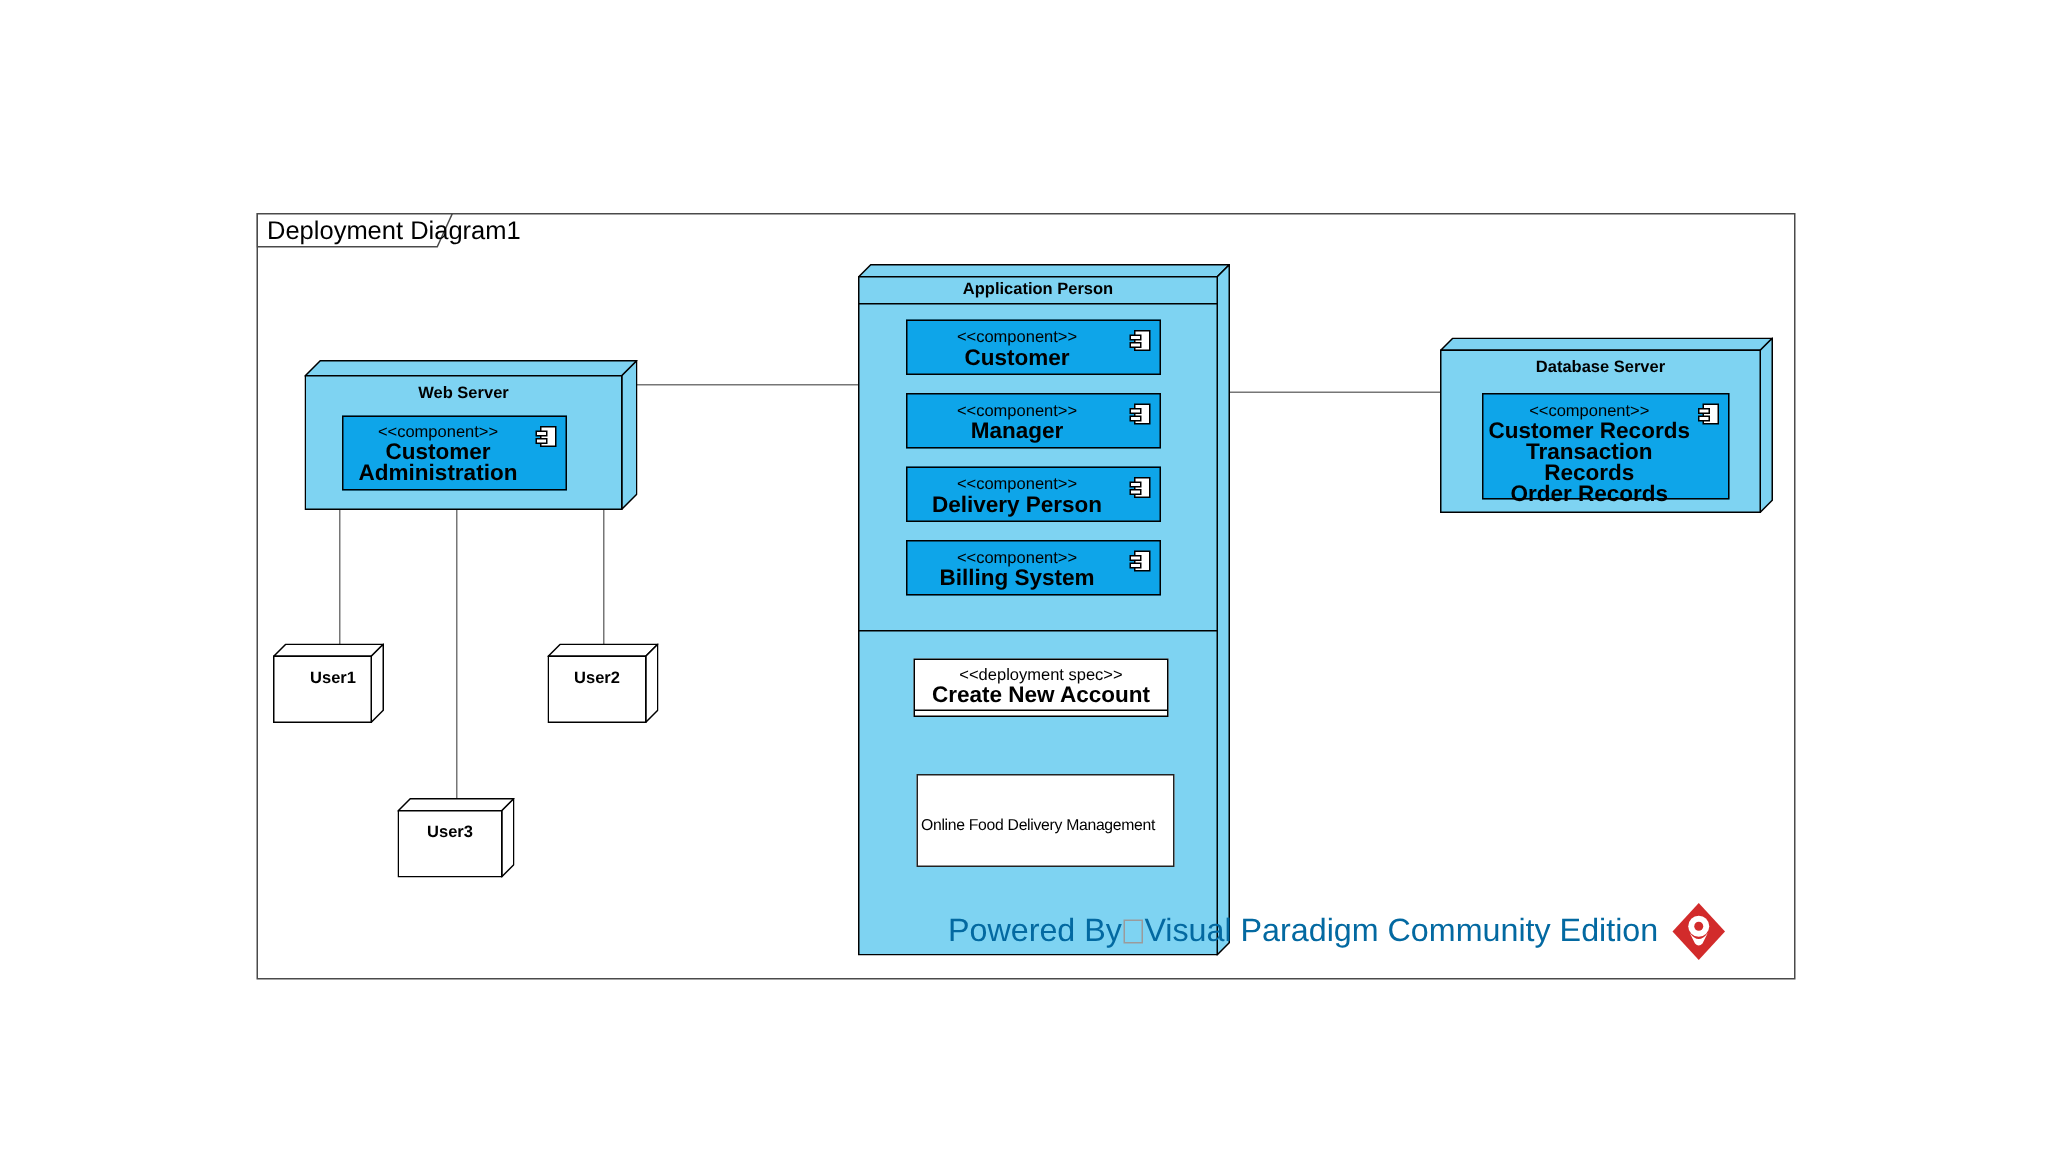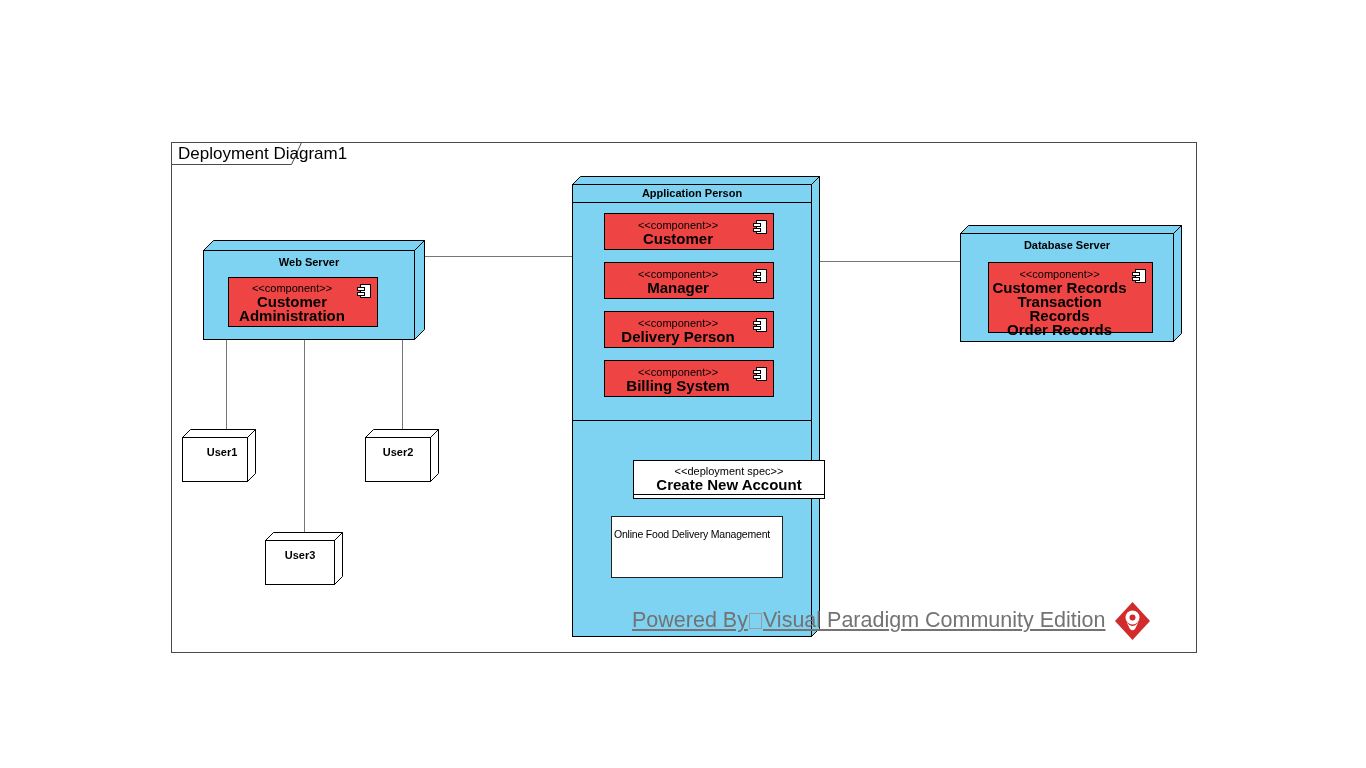"<<component>>" .comp-box { background: #ef4444 -> #0ea5e9 }
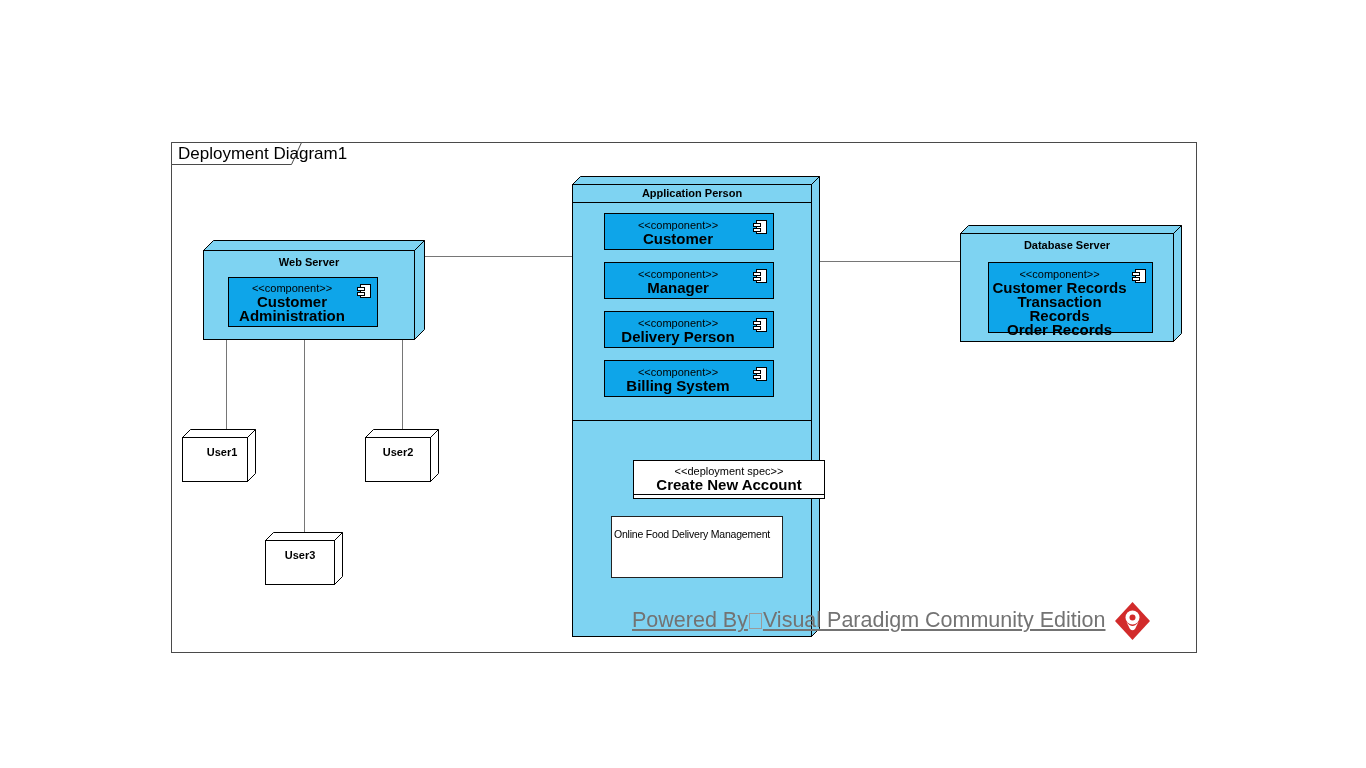"<<deployment spec>>" div.ds-box { margin-left: 24px -> none; top: 276px -> 255px; width: 192px -> 170px }
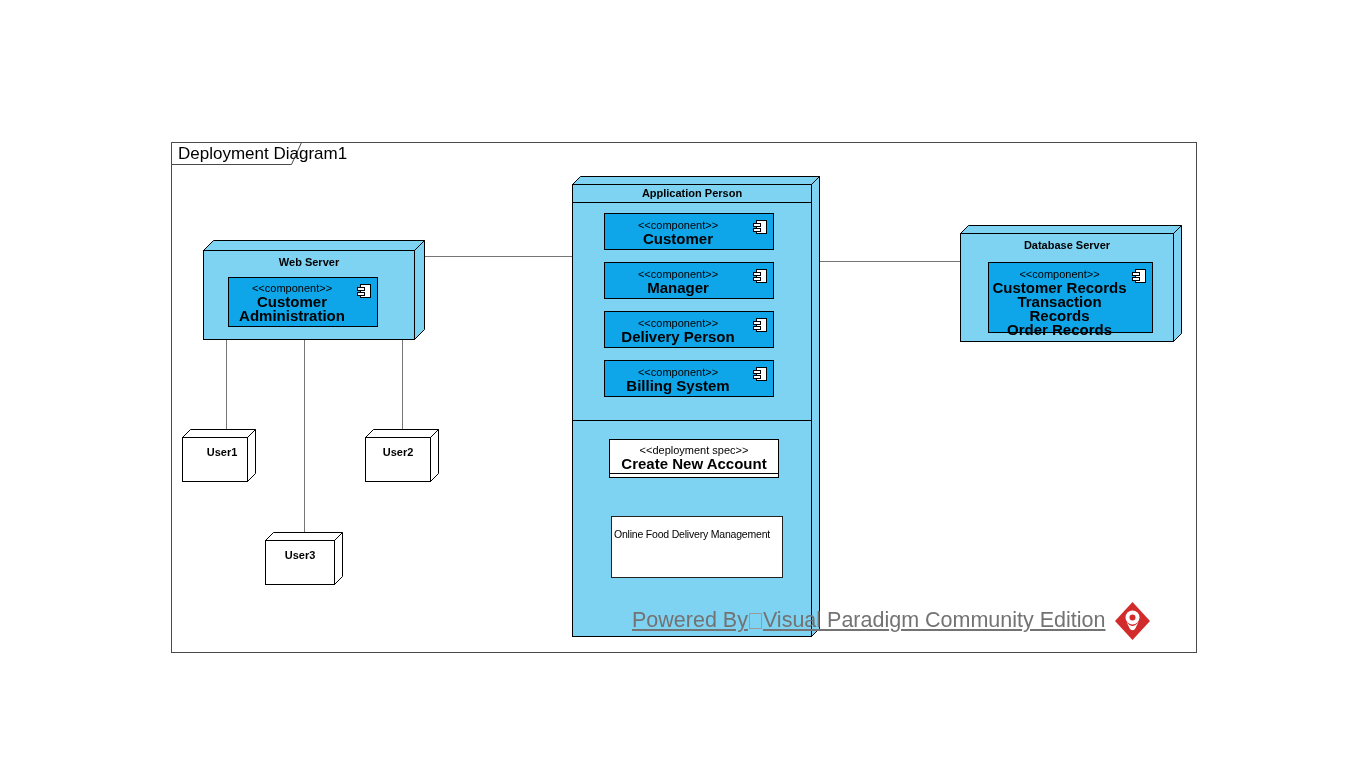"Online Food Delivery Management" .artifact-label { margin-top: none -> 16px }
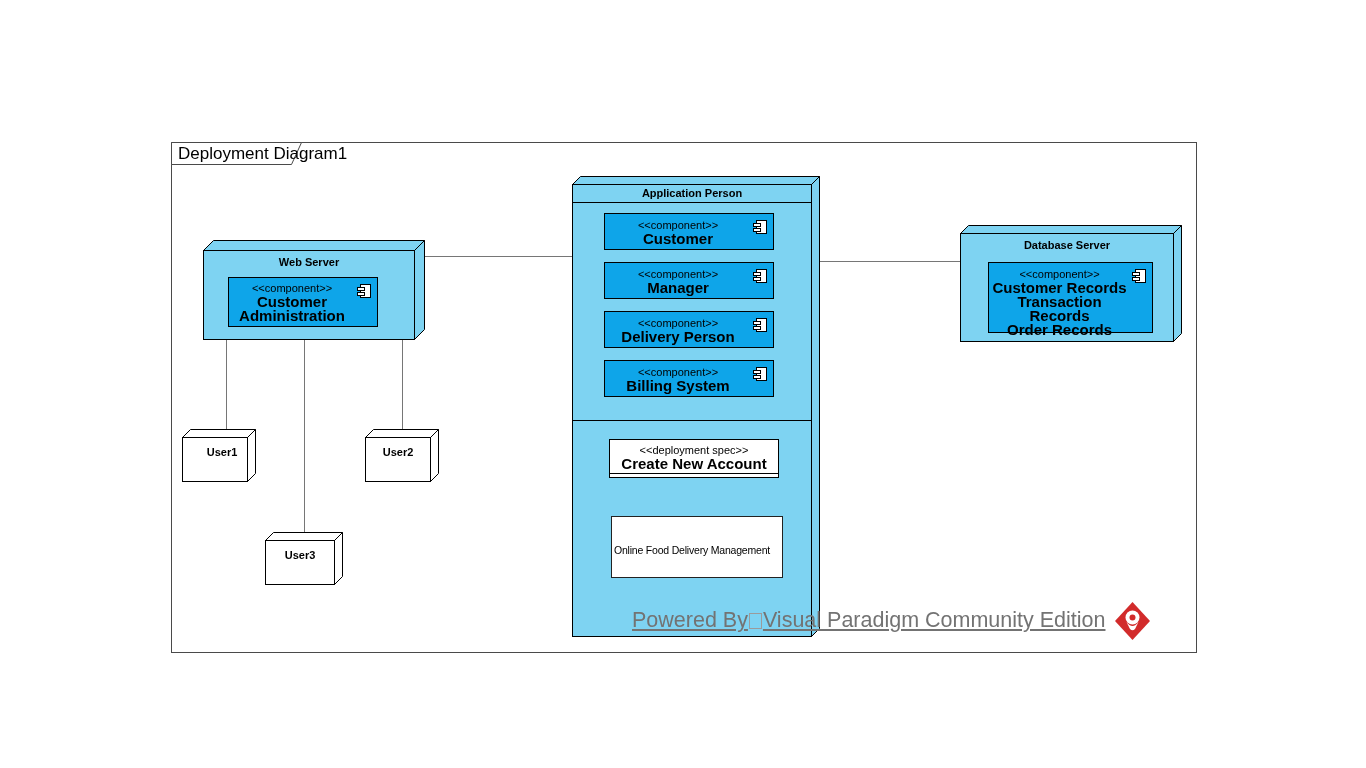"Powered By" .watermark { color: #737373 -> #0369a1; text-decoration: underline -> none }
